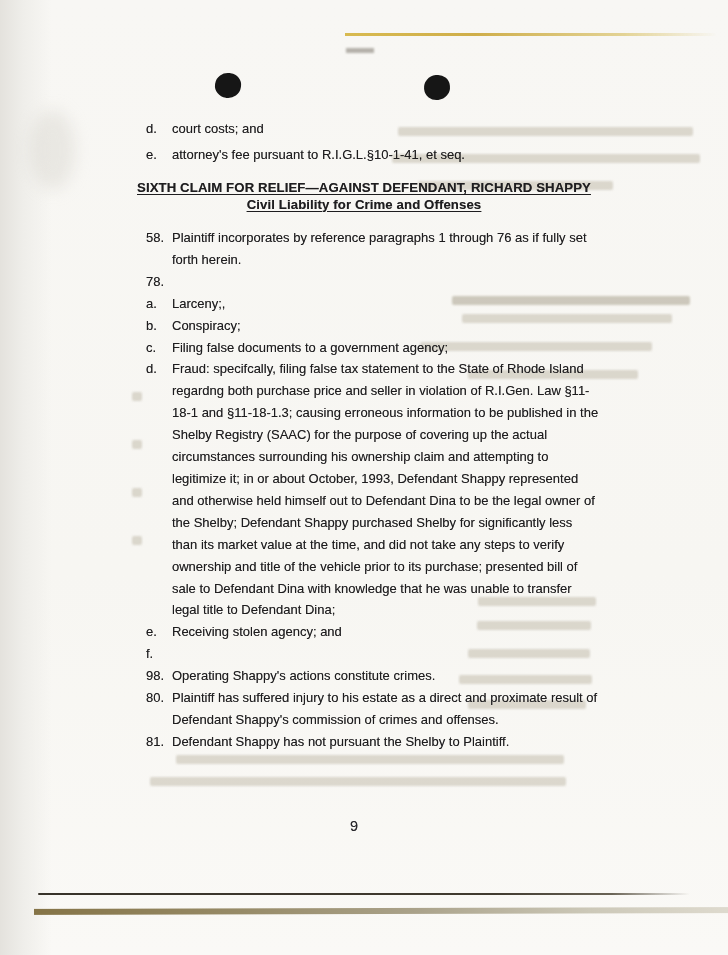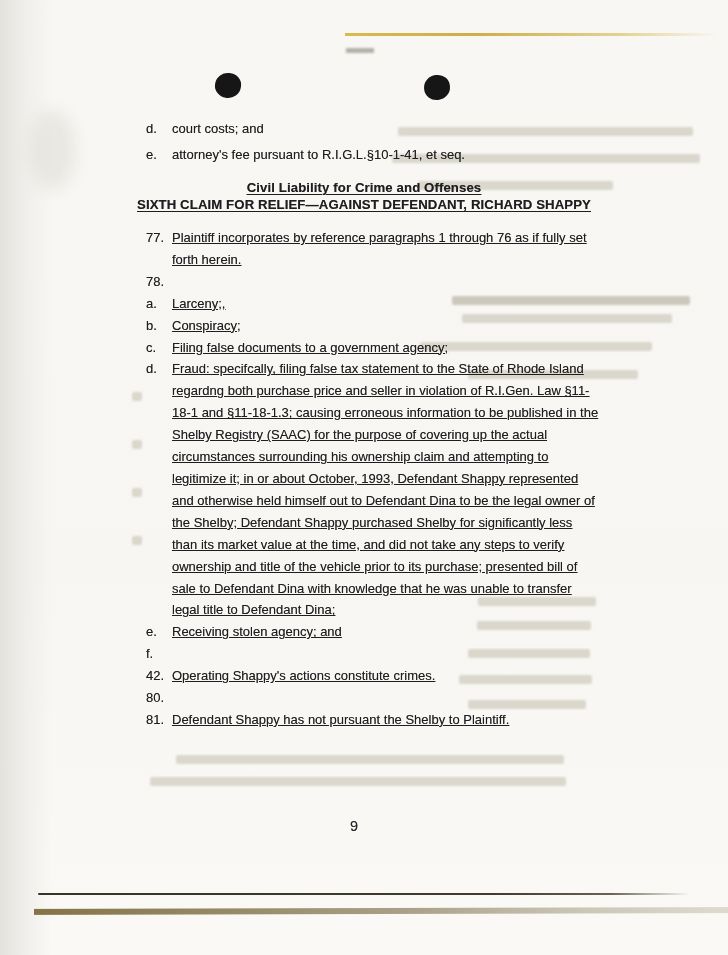"Civil Liability for Crime and" div.hl { order: before "SIXTH CLAIM FOR RELIEF—AGAINST" -> after "SIXTH CLAIM FOR RELIEF—AGAINST" }
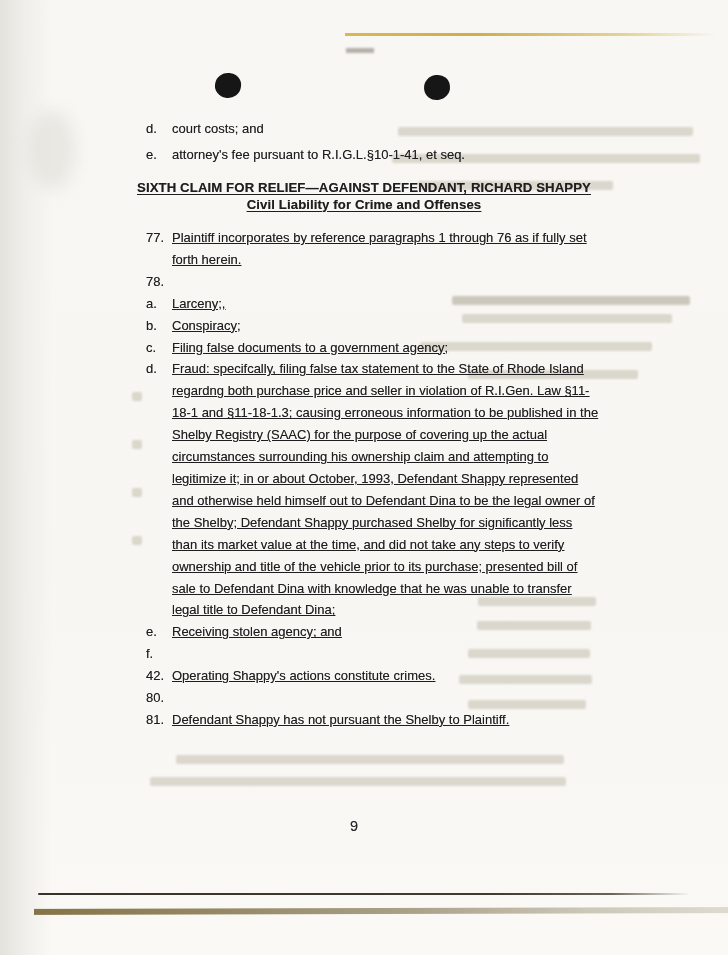"77." span.marker { text: 77 -> 58 }
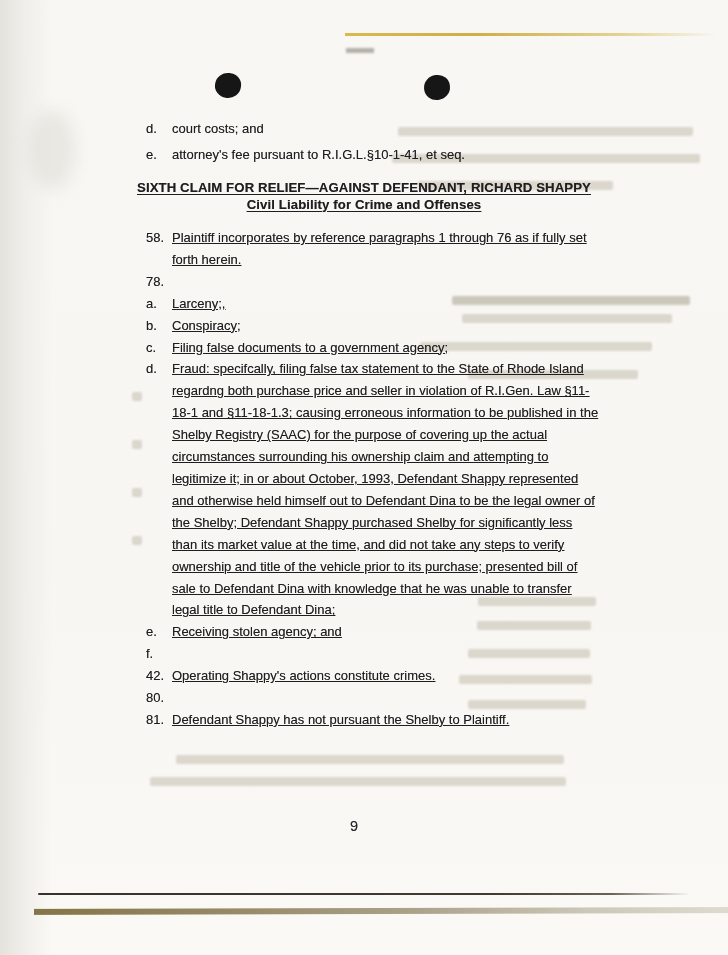"Plaintiff incorporates by reference" .para .ptext { text-decoration: underline -> none }
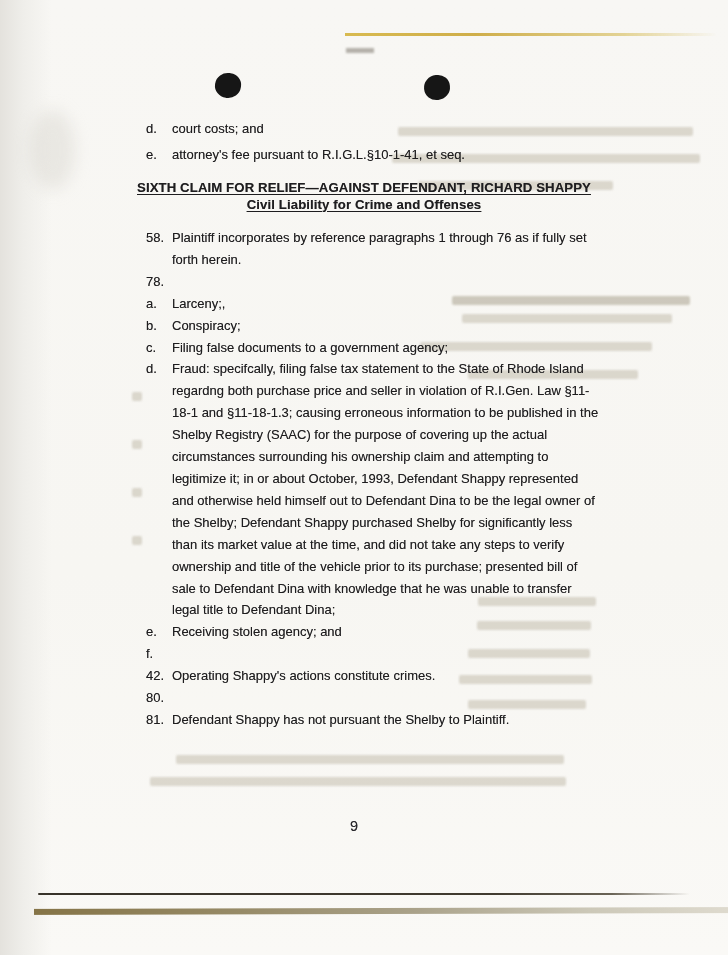"42." span.marker { text: 42 -> 98 }
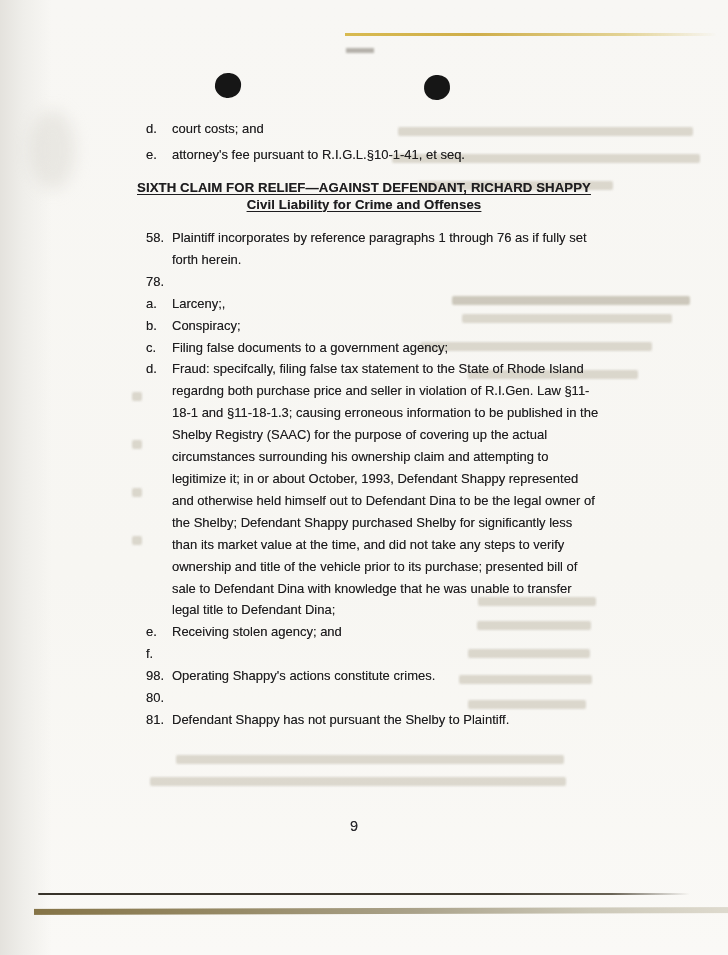"Plaintiff has suffered injury to" span.ptext { html: none -> <span>Plaintiff has suffered injury to his estate as a direct and proximate result of<br>Defendant Shappy's commission of crimes and offenses.</span> }
